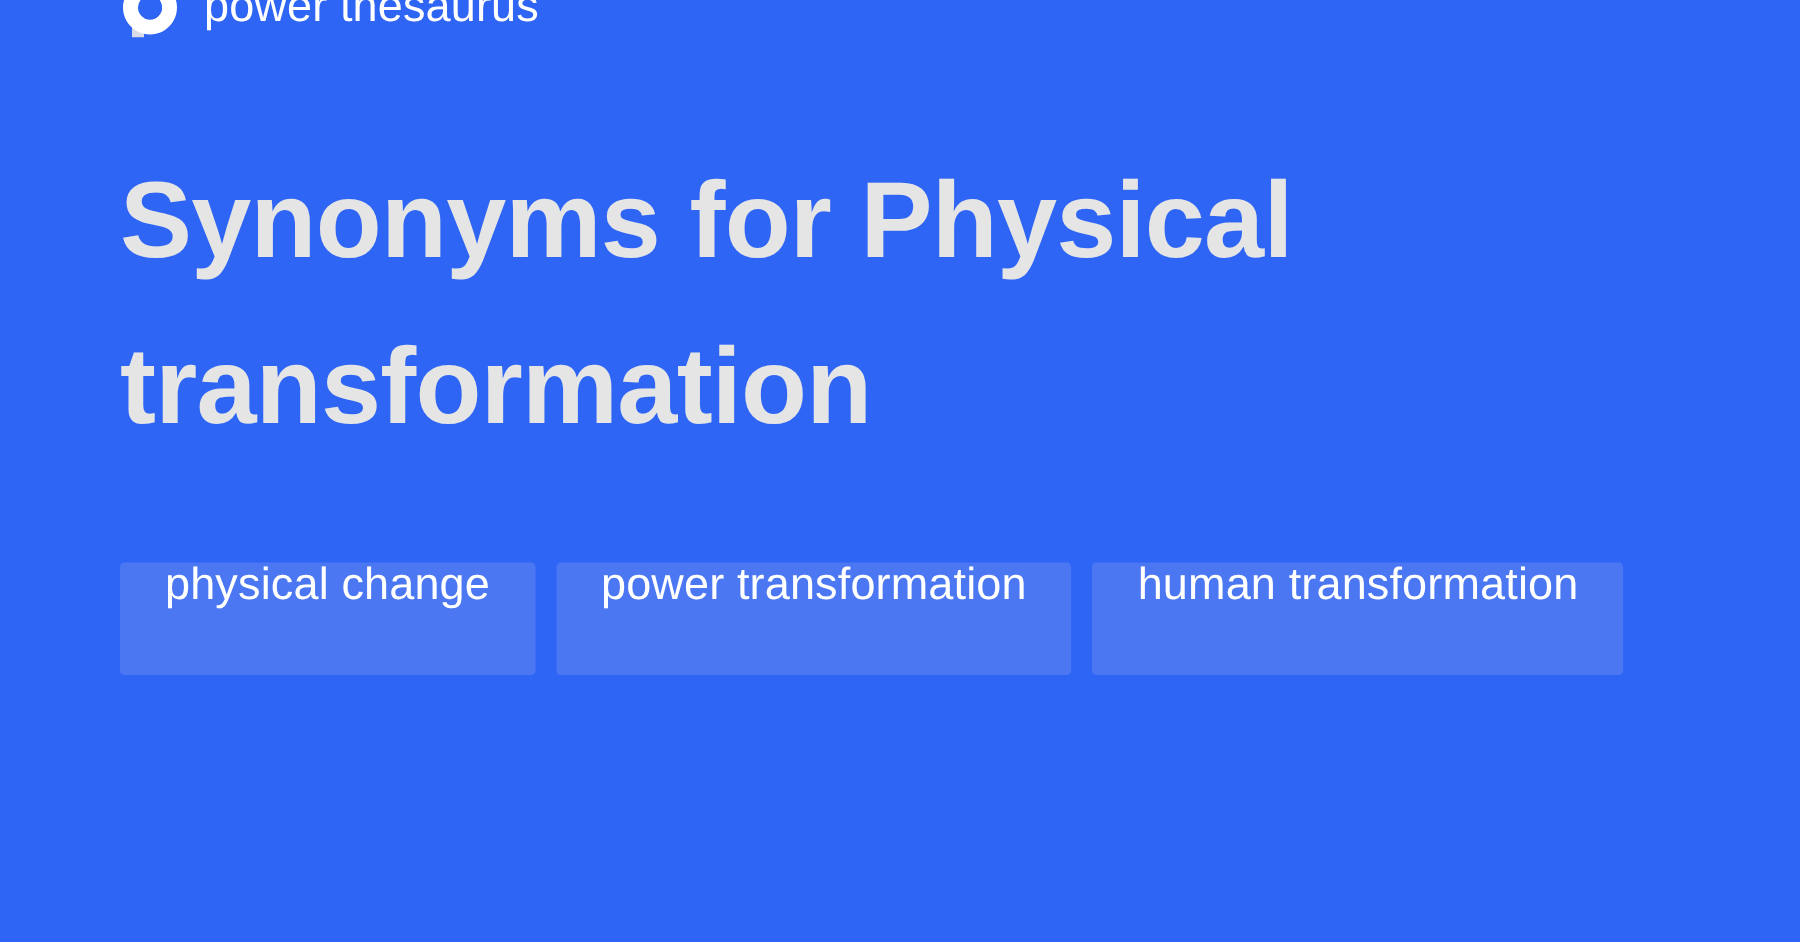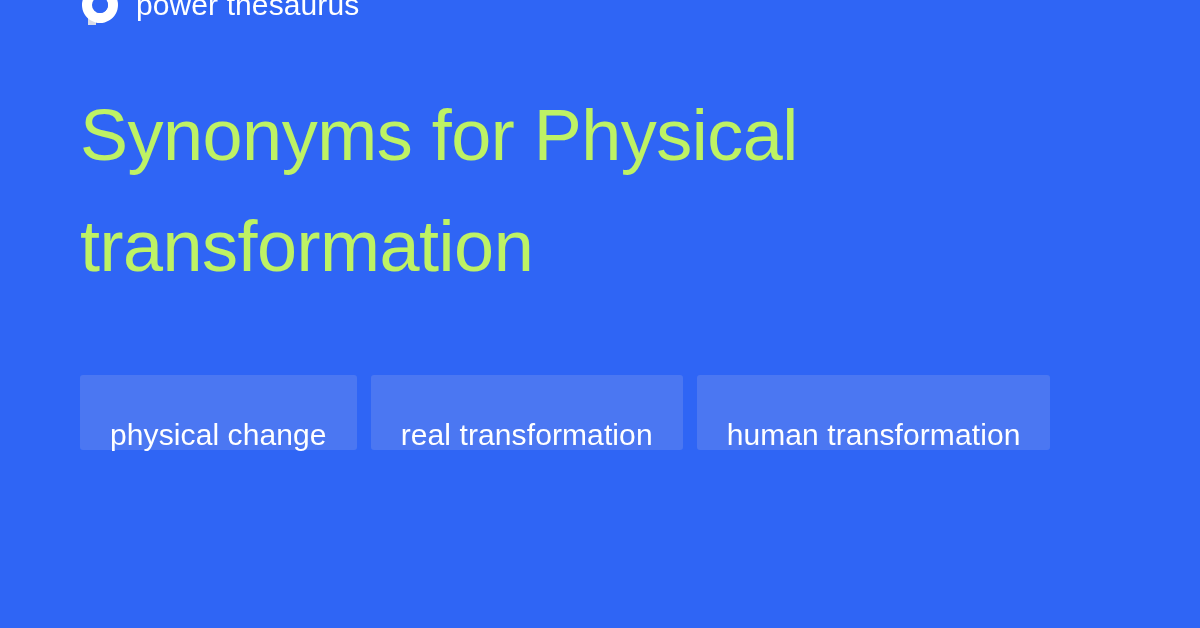"Synonyms for Physical transformation" .headline { color: #bef264 -> #e5e5e5; font-weight: 400 -> 700; top: 80px -> 92px }
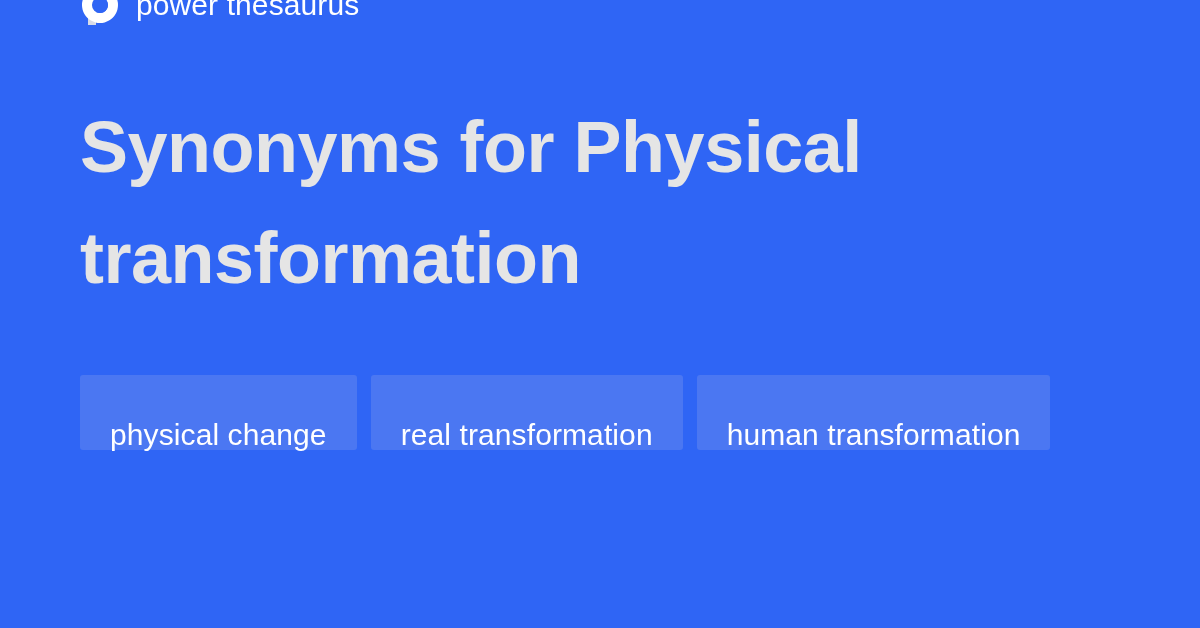"physical change" .chip { align-items: flex-end -> flex-start }
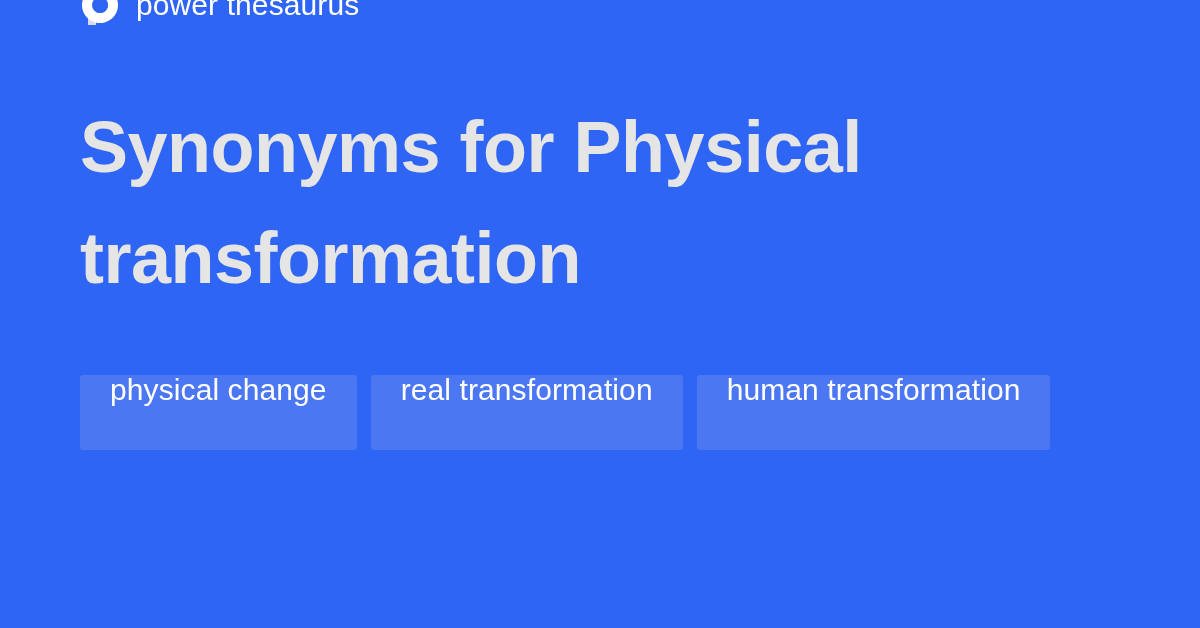"real transformation" span { text: real -> power }
